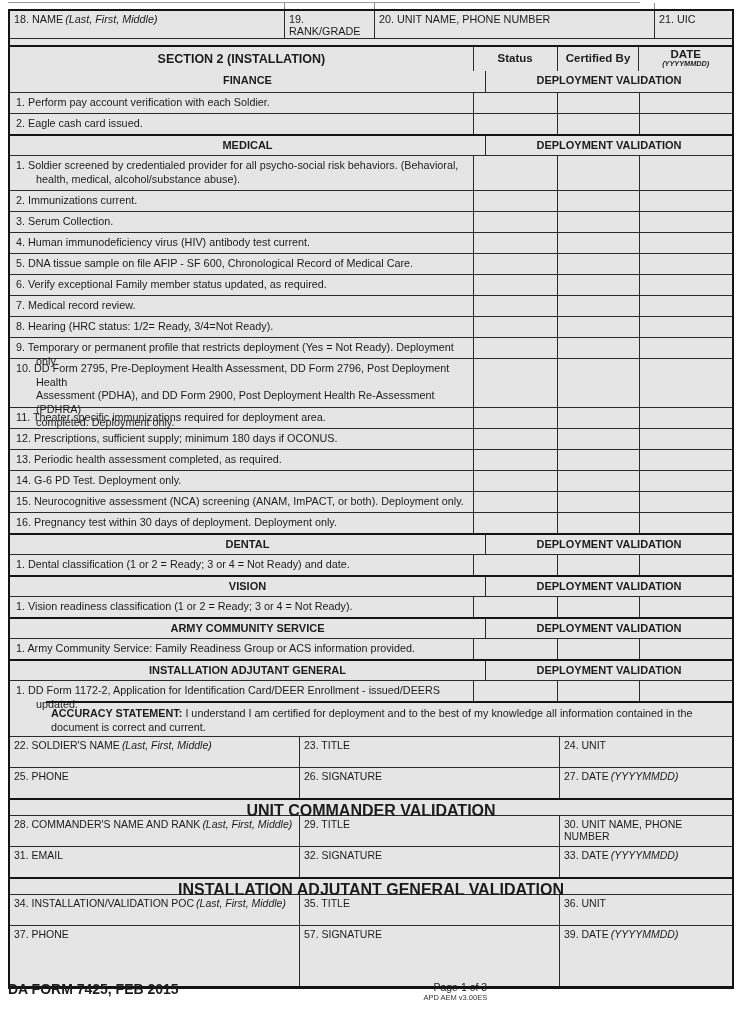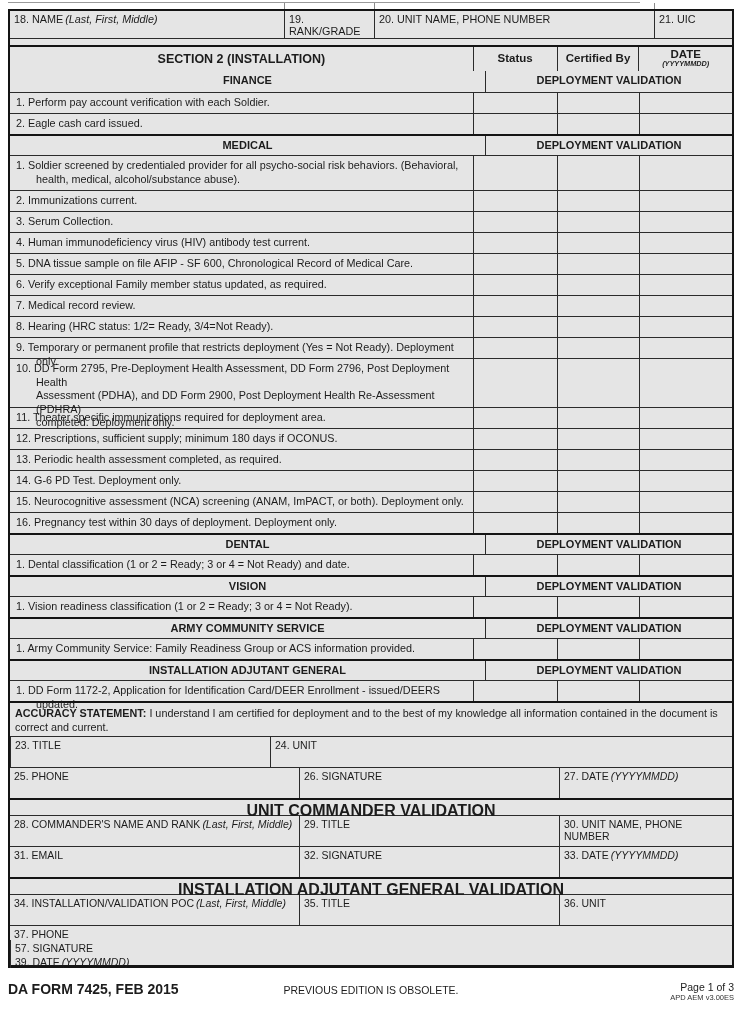"ACCURACY STATEMENT: I understand I" .acc { margin-left: none -> 36px }
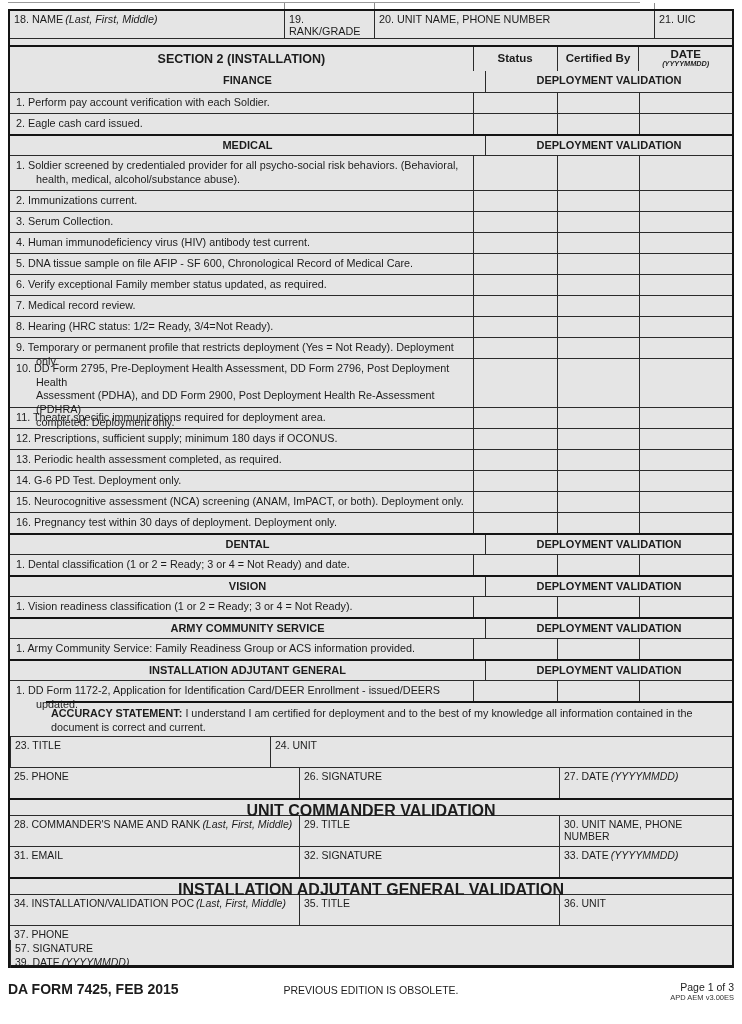"22. SOLDIER'S NAME (Last, First," div.cell { html: none -> <div> <span>22. SOLDIER'S NAME</span><span>(Last, First, Middle)</span> </div> }
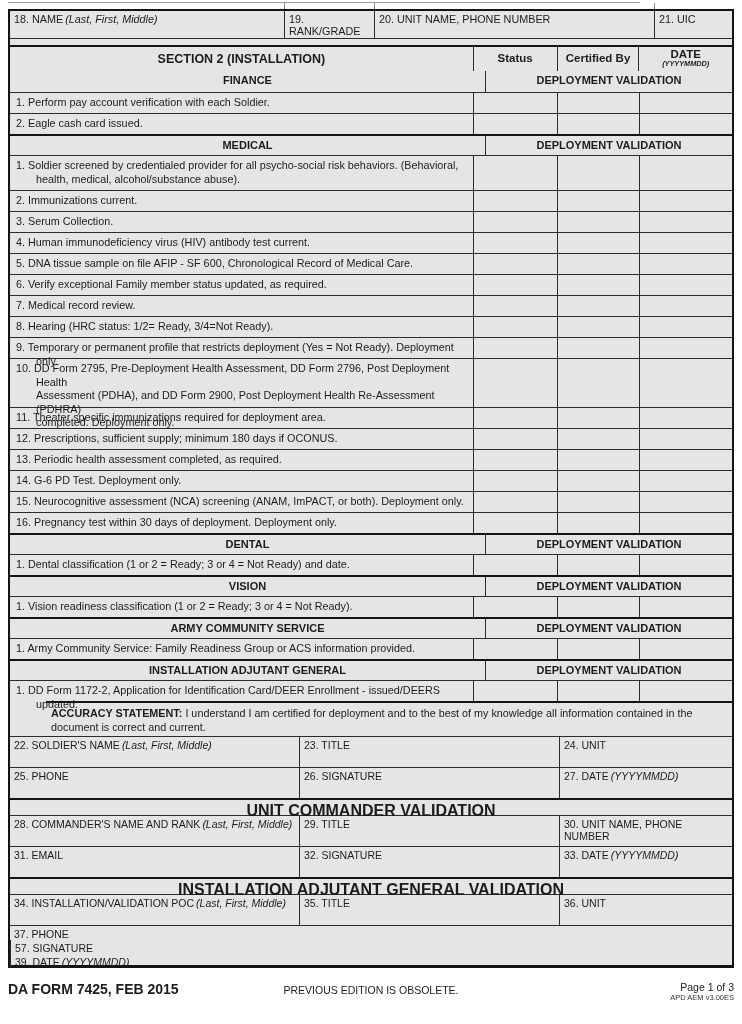"37. PHONE" .sig.tall { flex-direction: column -> none; height: 40px -> 61px }
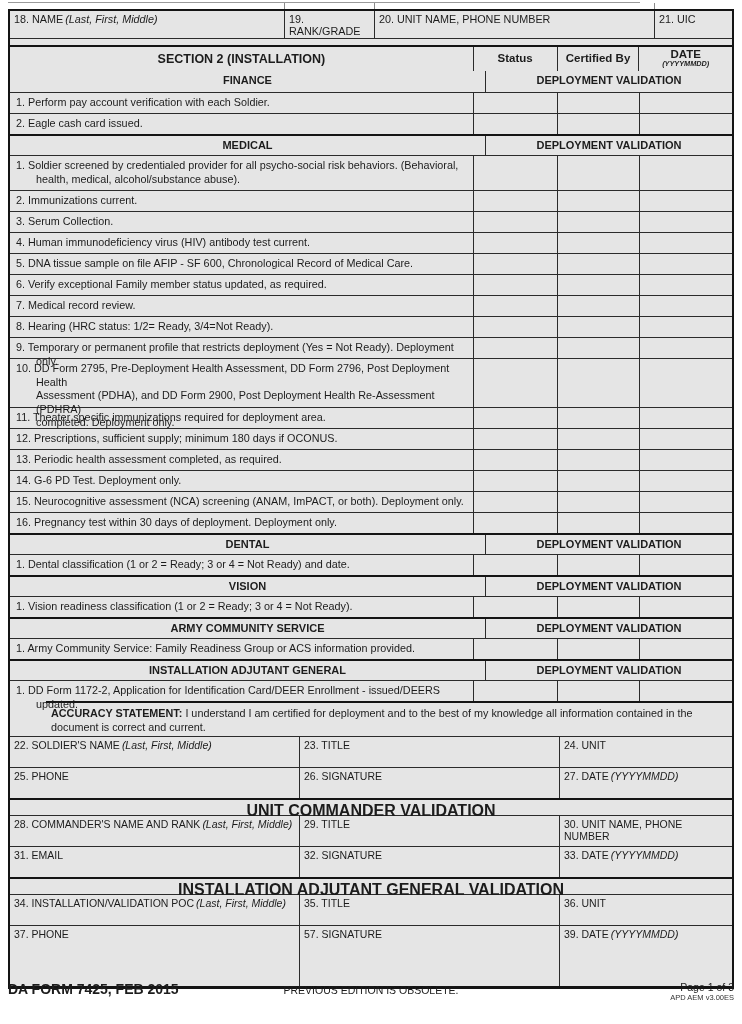"PREVIOUS EDITION IS OBSOLETE." div.fc { html: <div>PREVIOUS EDITION IS OBSOLETE.</div> -> none }
